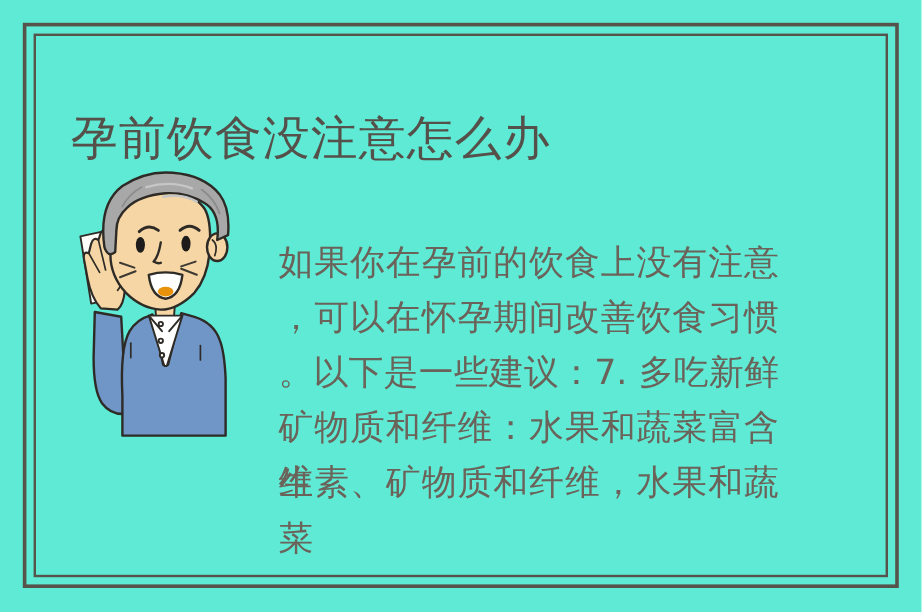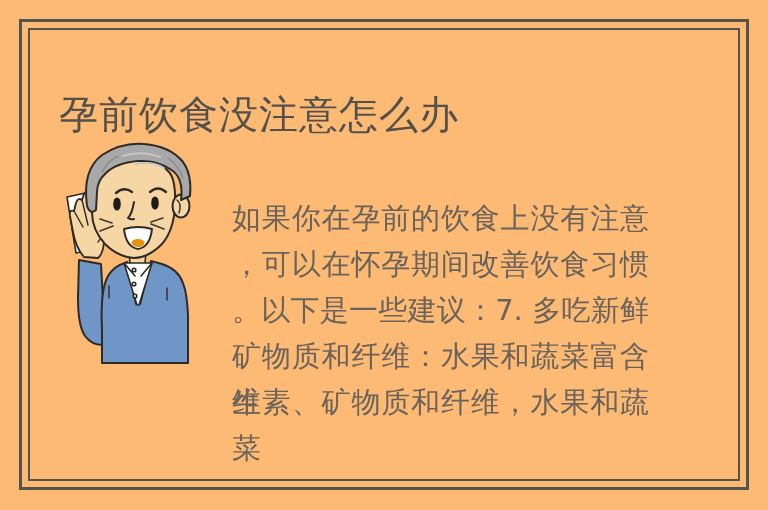"孕前饮食没注意怎么办" .page { background: #fdba74 -> #5eead4 }
